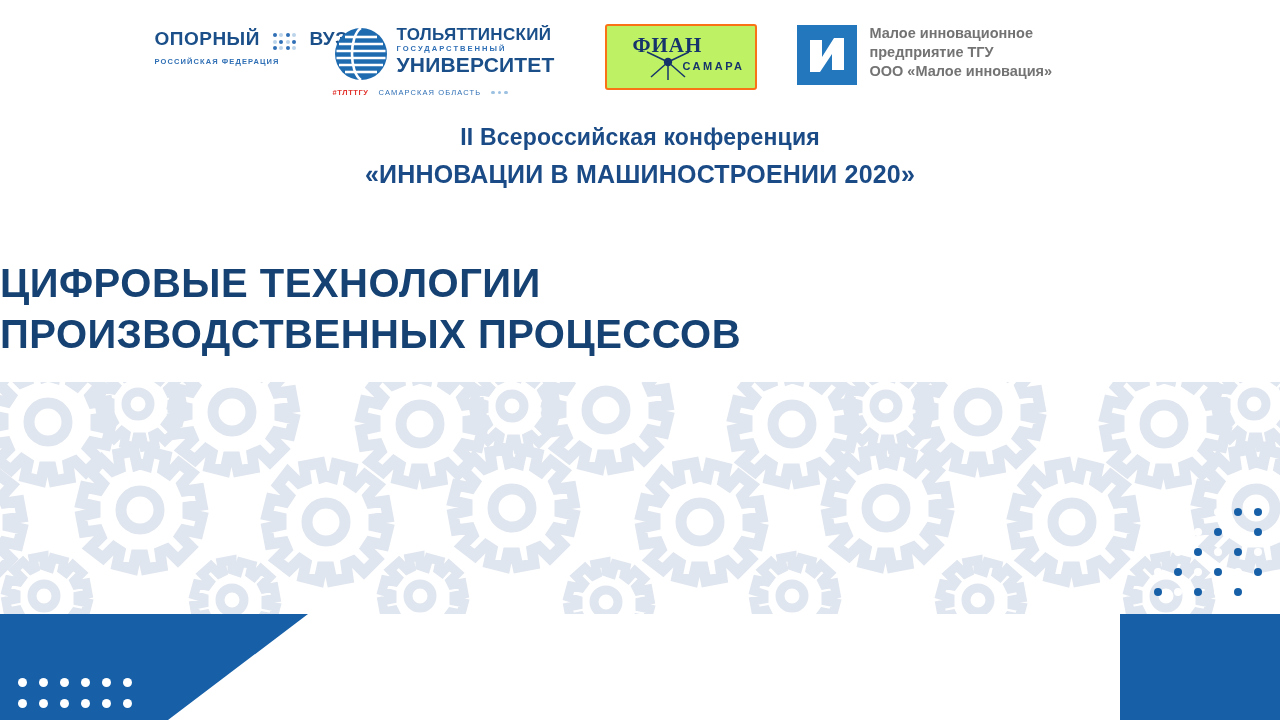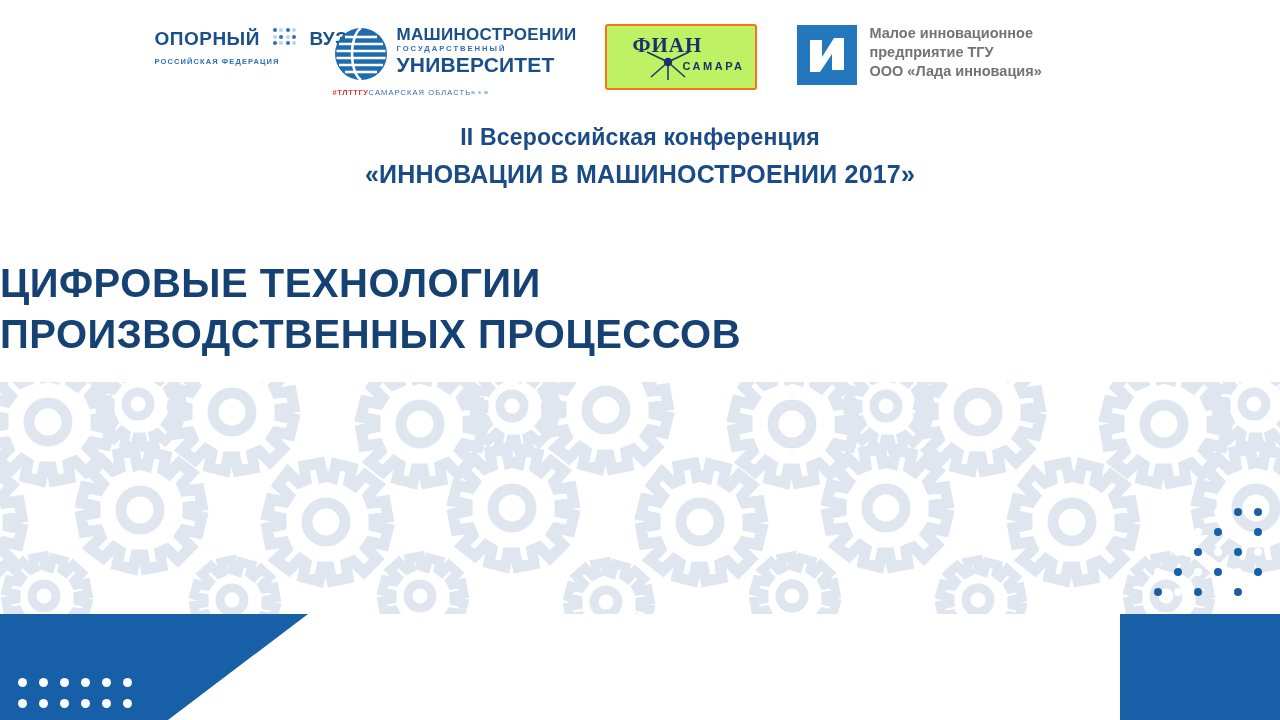"ОПОРНЫЙ" .logo-oporny .row1 { align-items: flex-start -> flex-end }
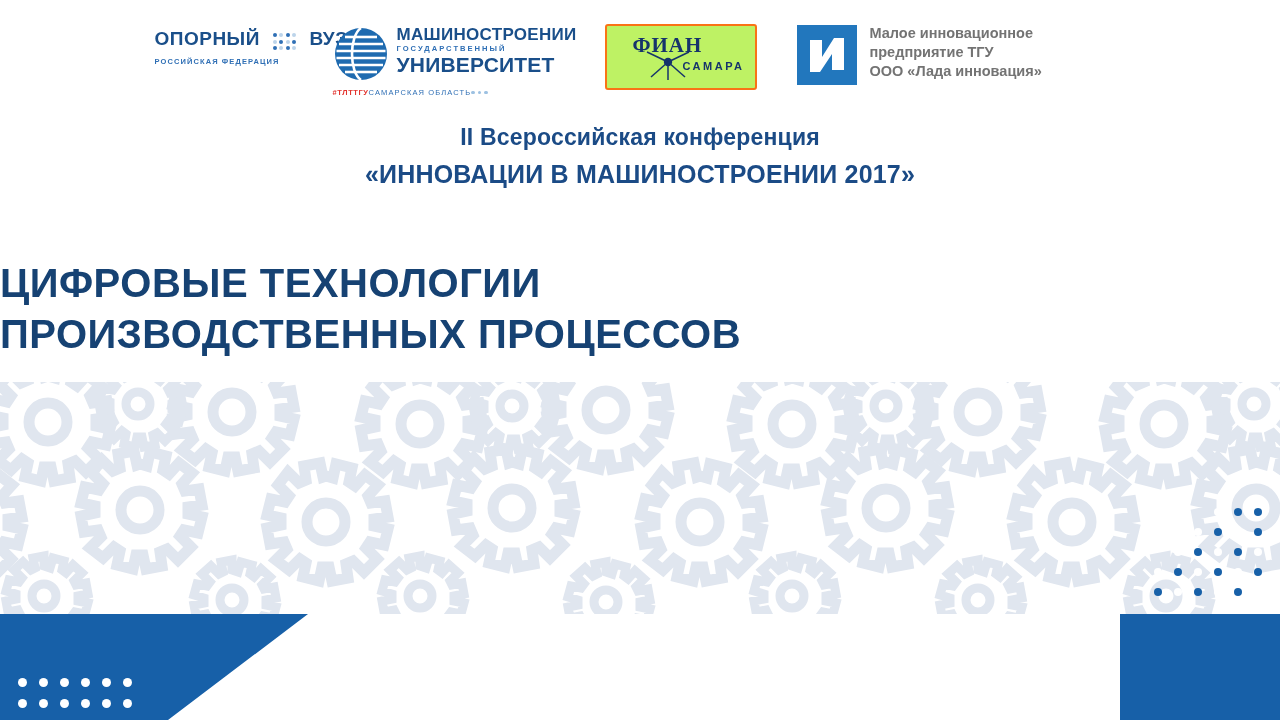"МАШИНОСТРОЕНИИ" div.l1 { text: МАШИНОСТРОЕНИИ -> ТОЛЬЯТТИНСКИЙ }
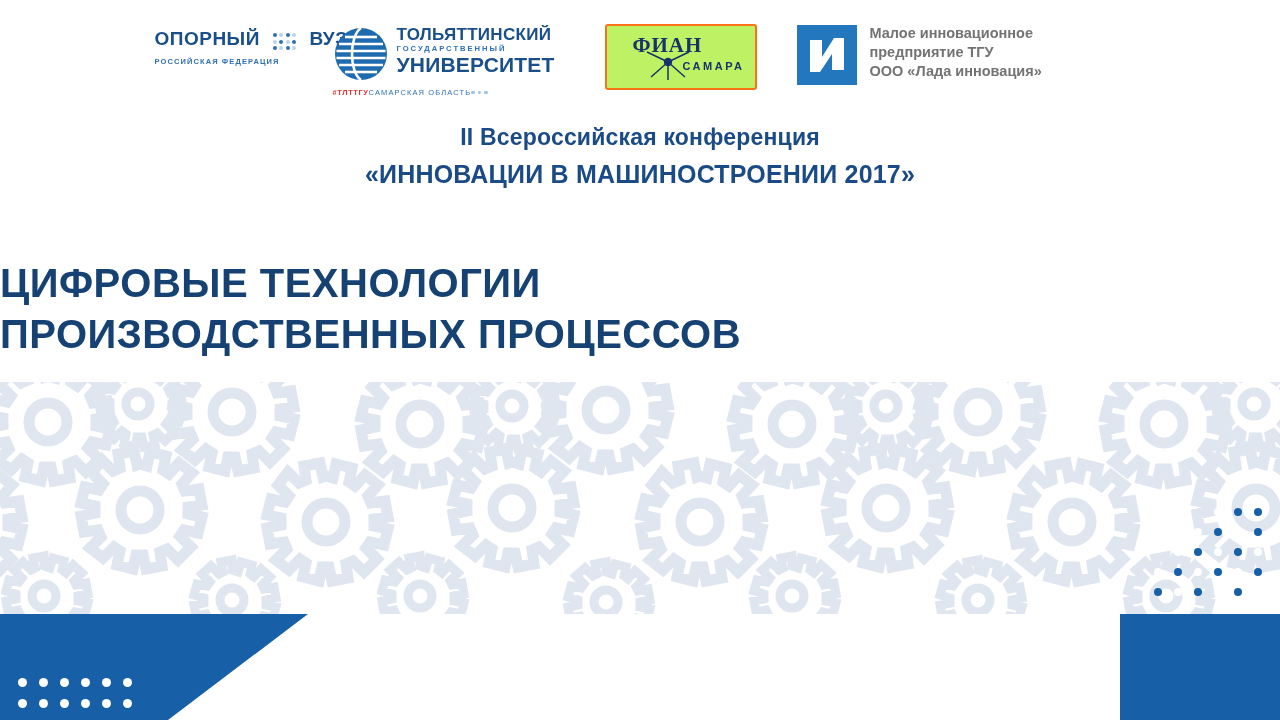"ООО «Лада инновация»" div { text: Лада -> Малое }
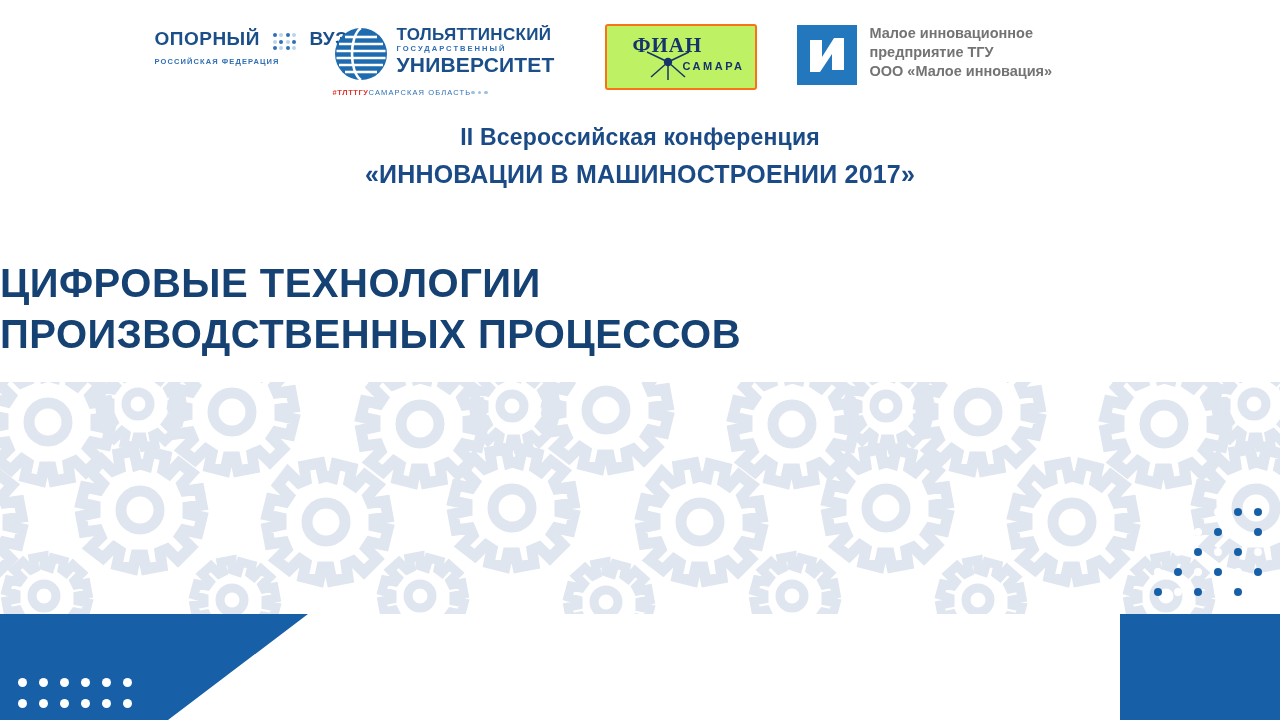"#ТЛТТГУ" .tgu-sub { gap: none -> 10px }
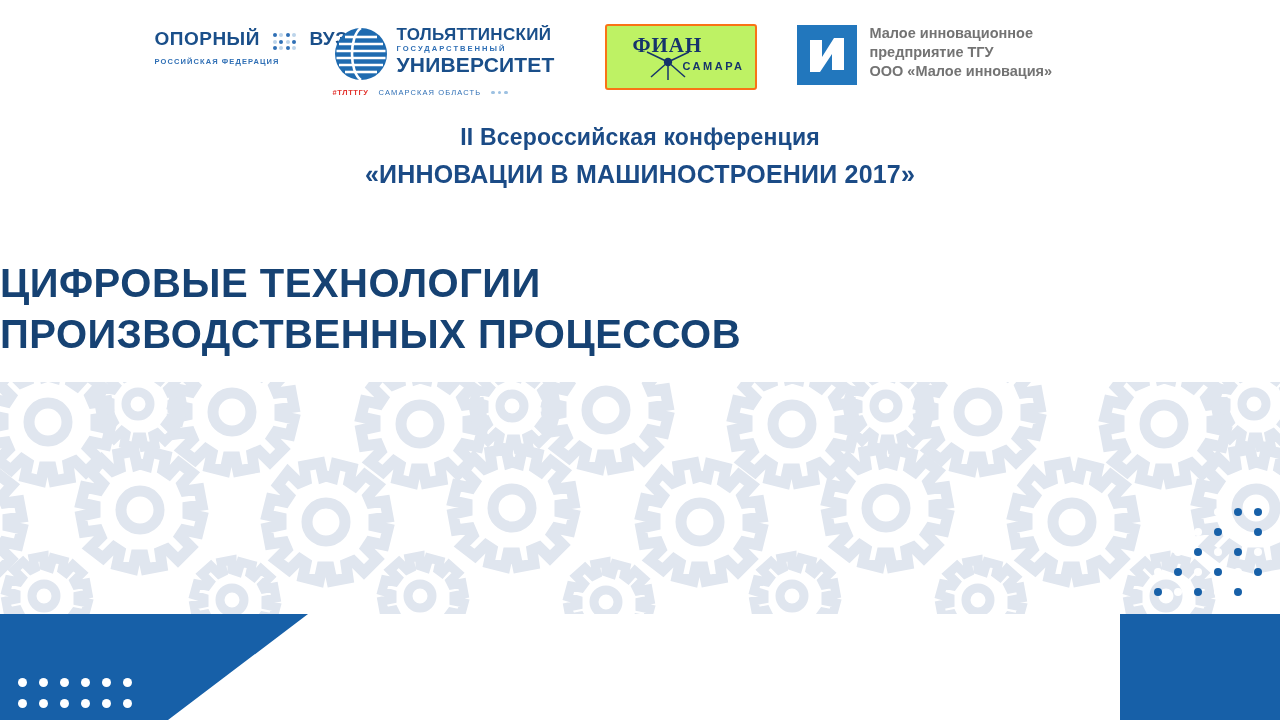"«ИННОВАЦИИ В МАШИНОСТРОЕНИИ 2017»" div.c2 { text: 2017 -> 2020 }
